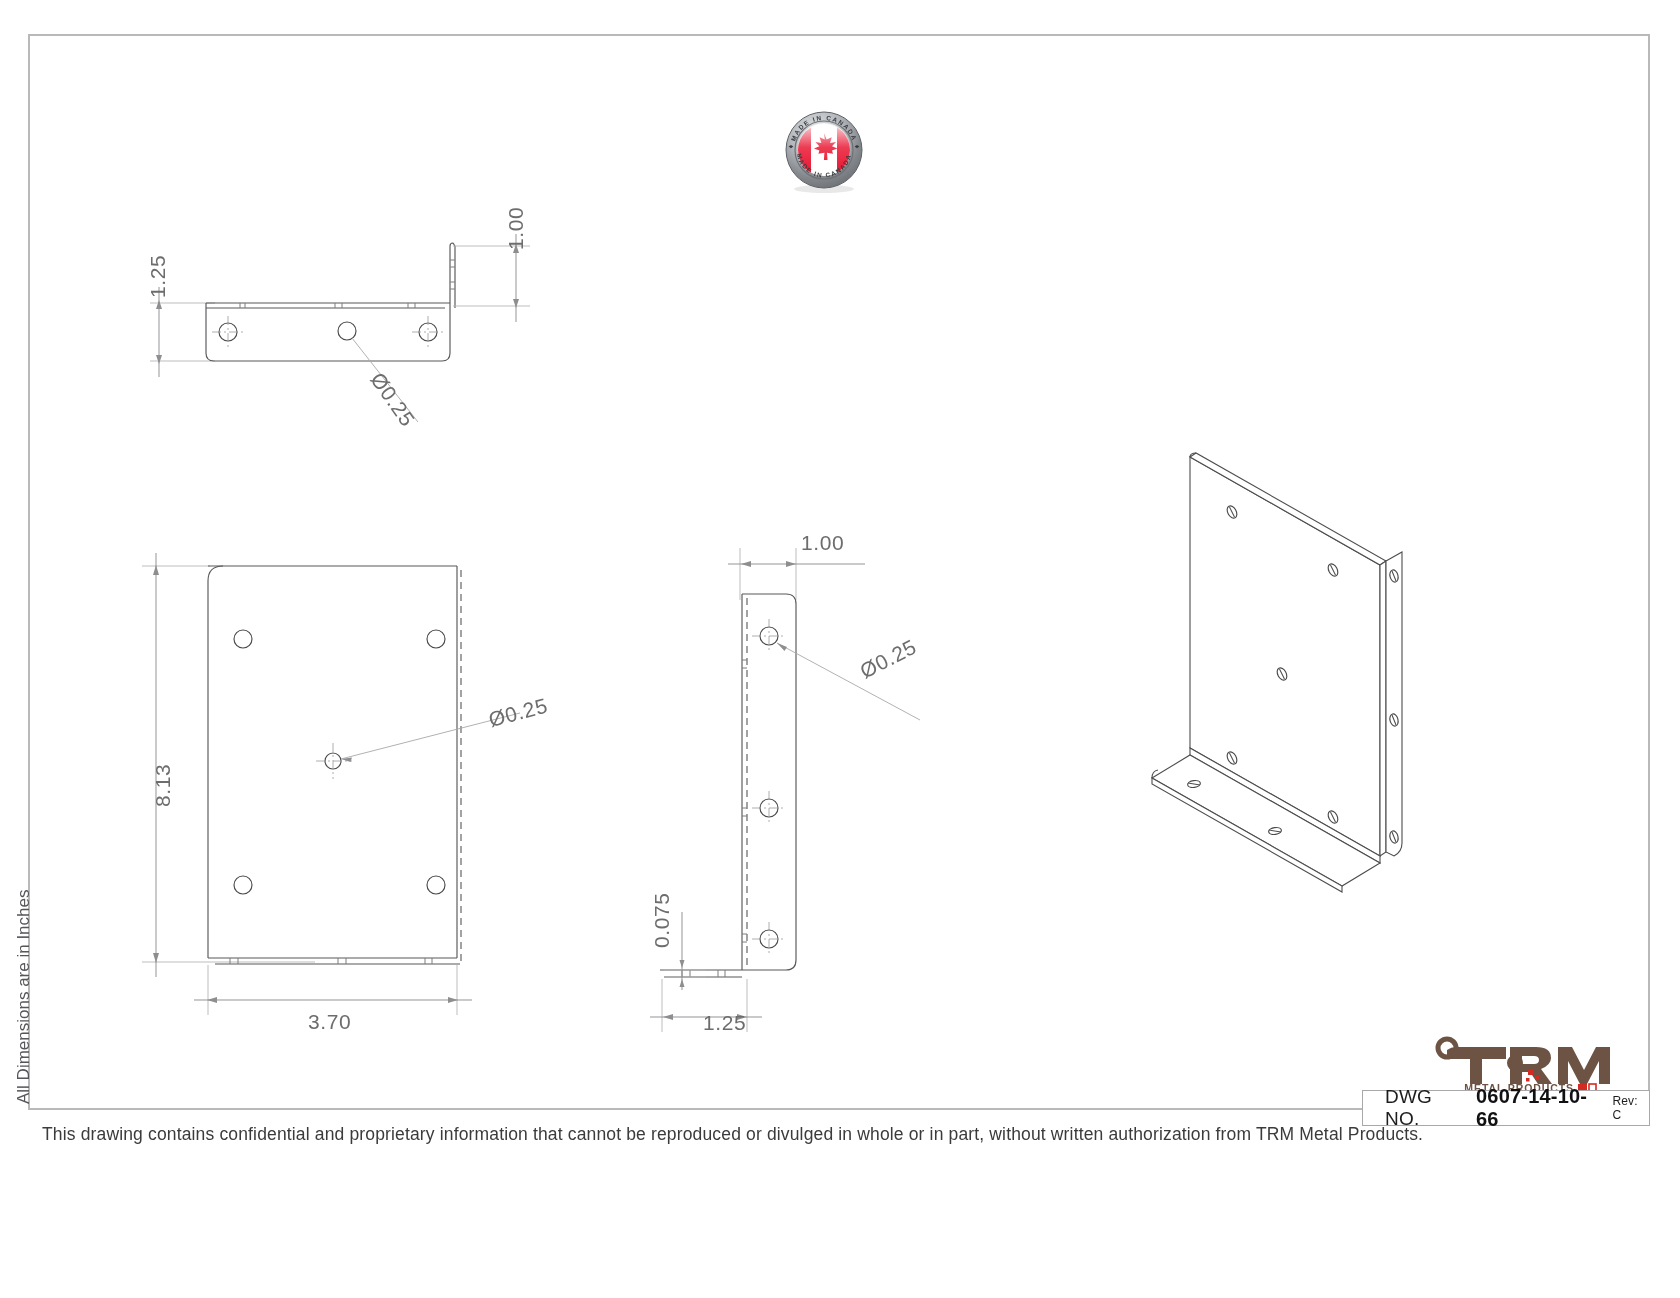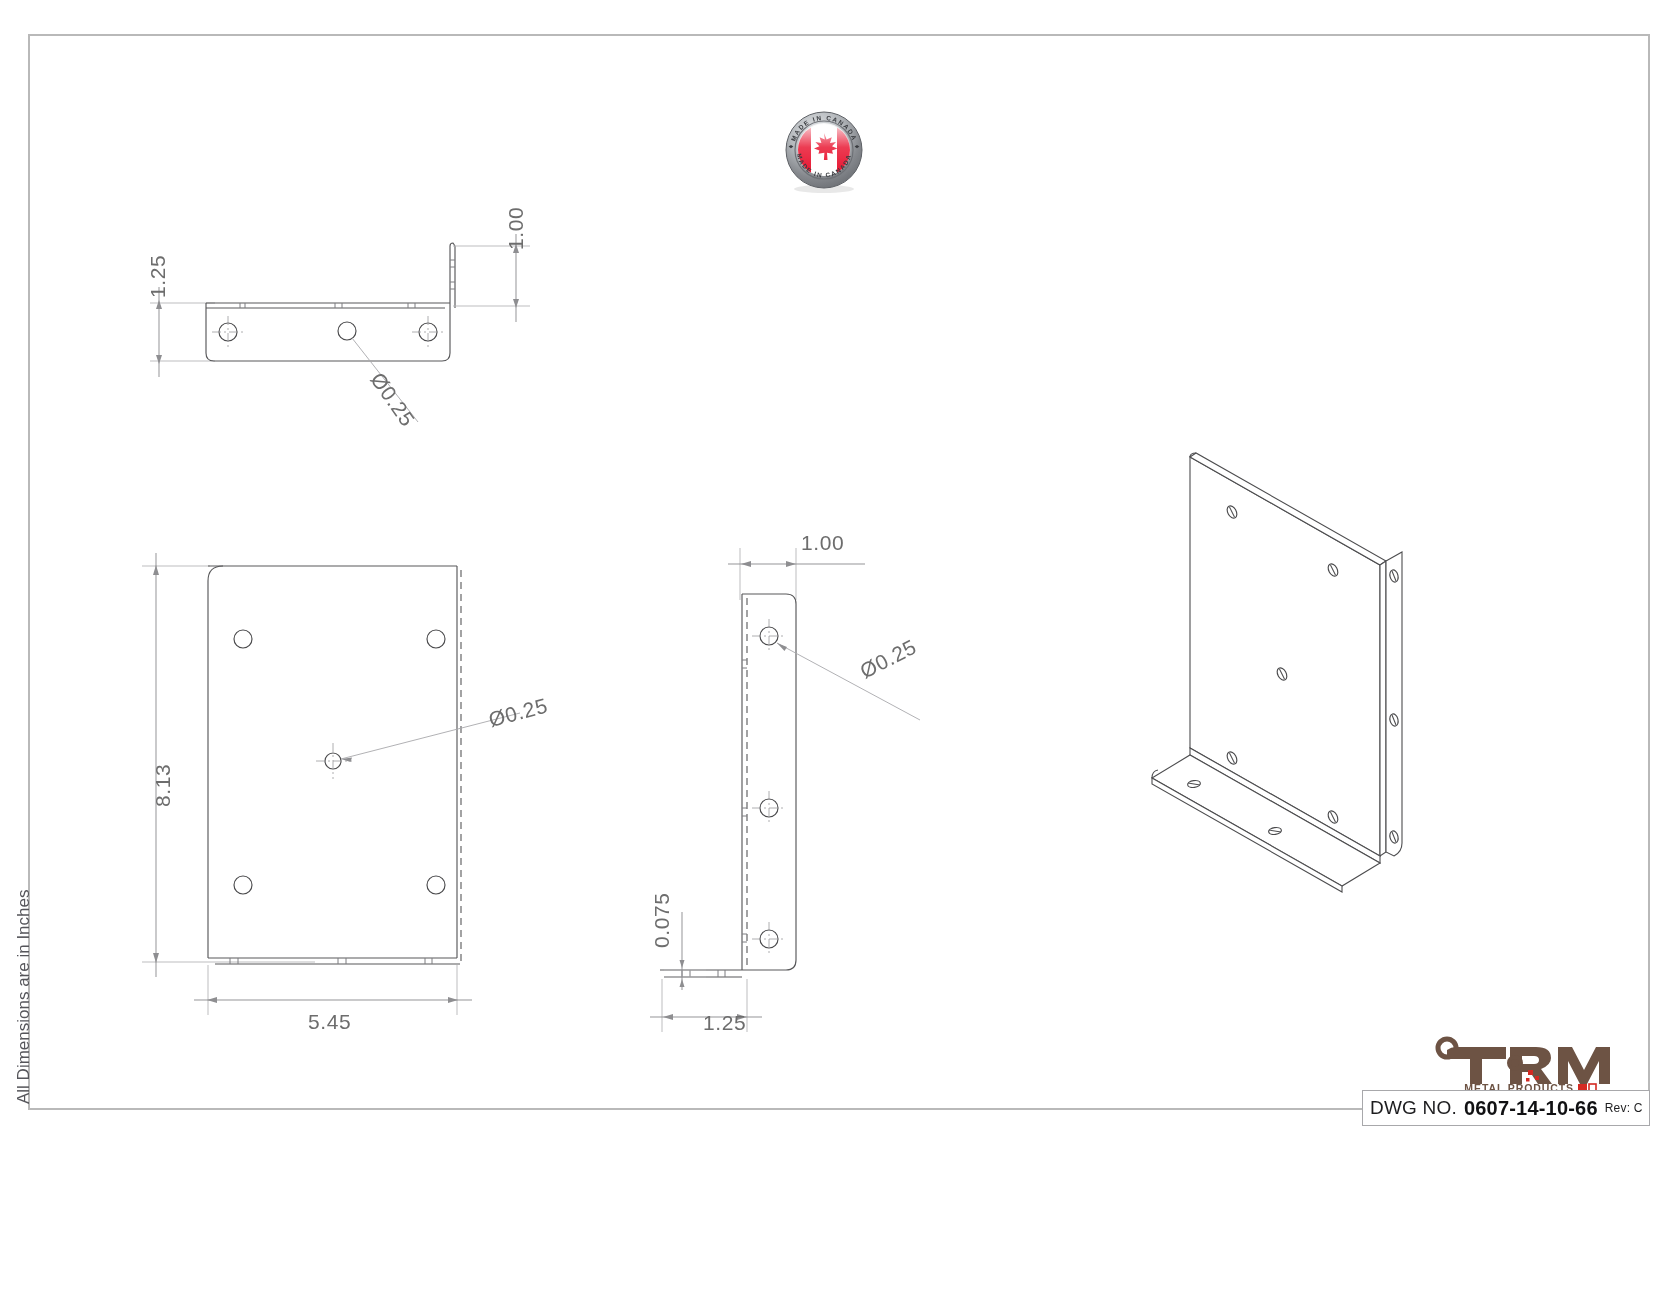"5.45" div.dim-text { text: 5.45 -> 3.70 }
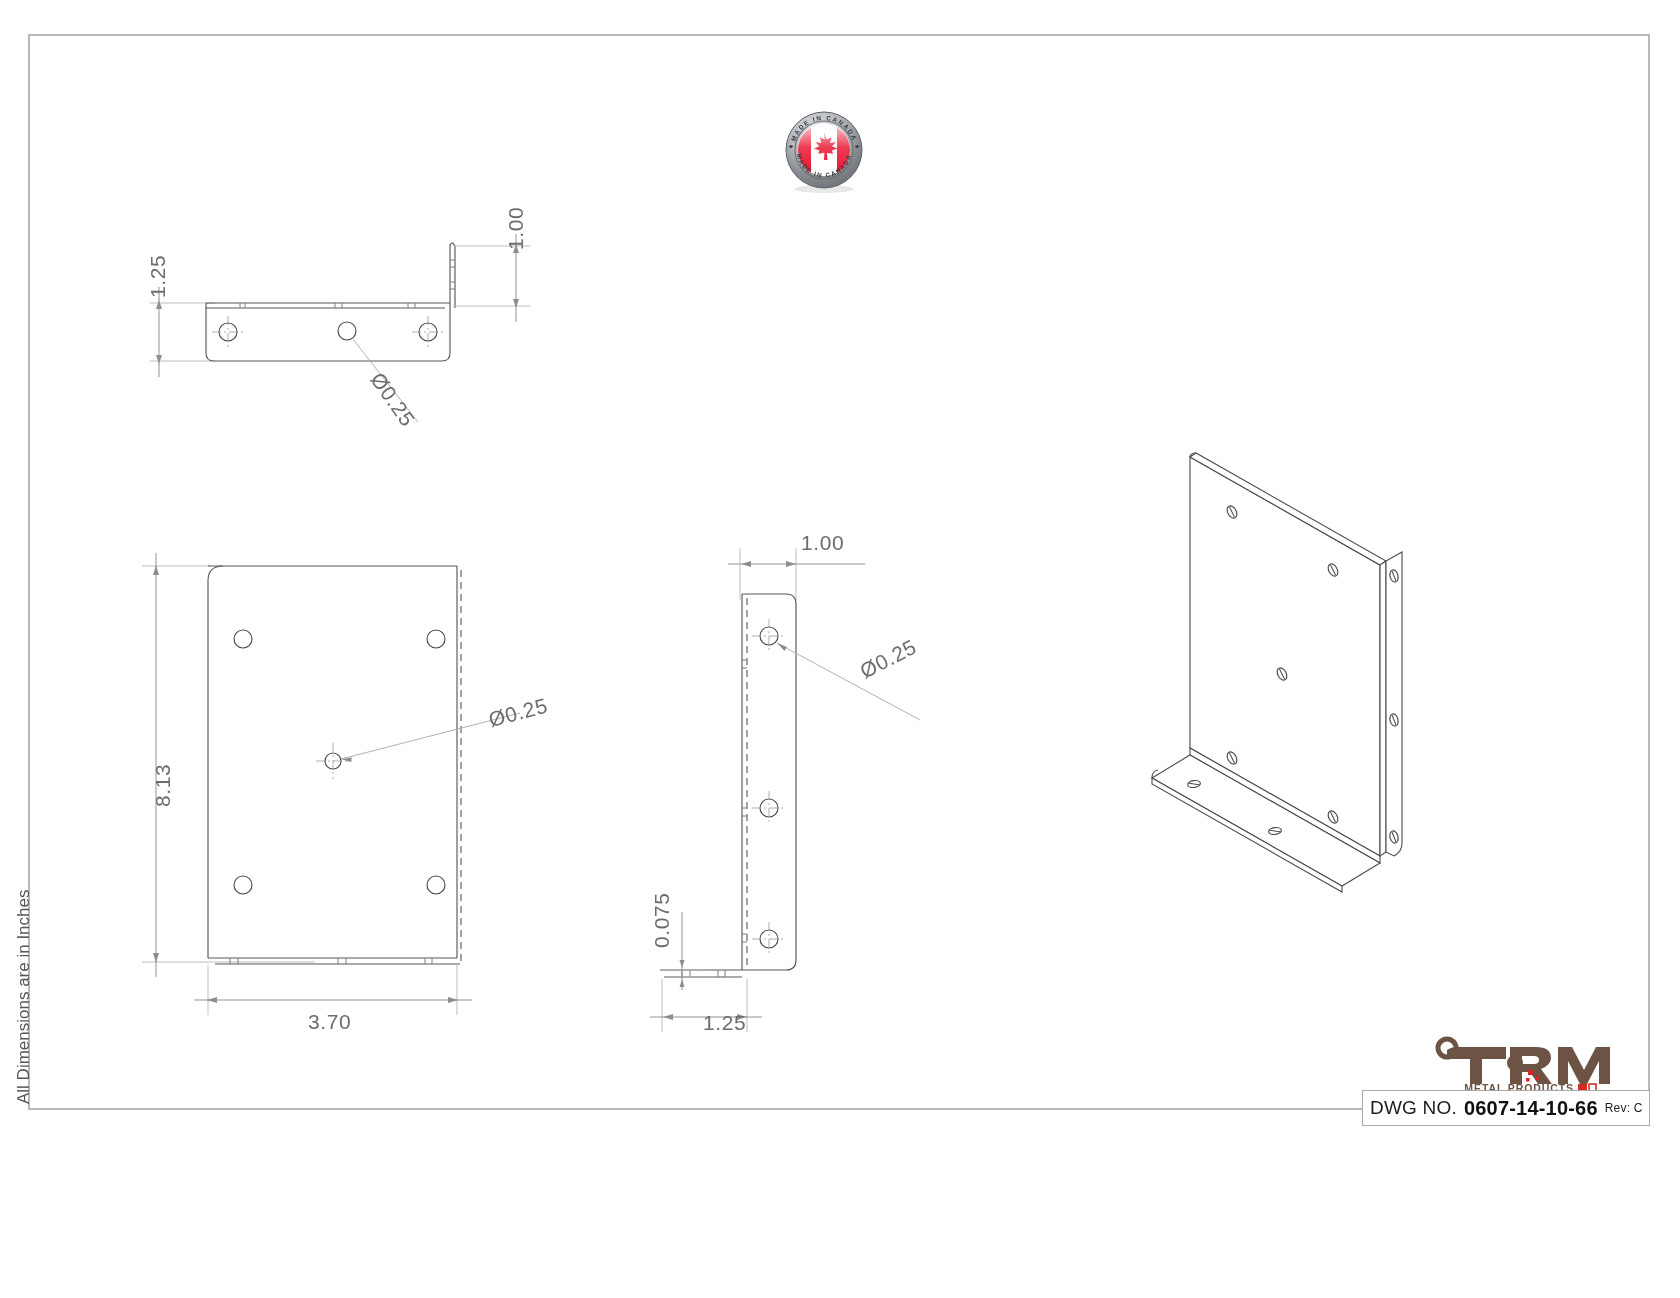"DWG NO." #dwg-box { padding-left: 7px -> 22px }
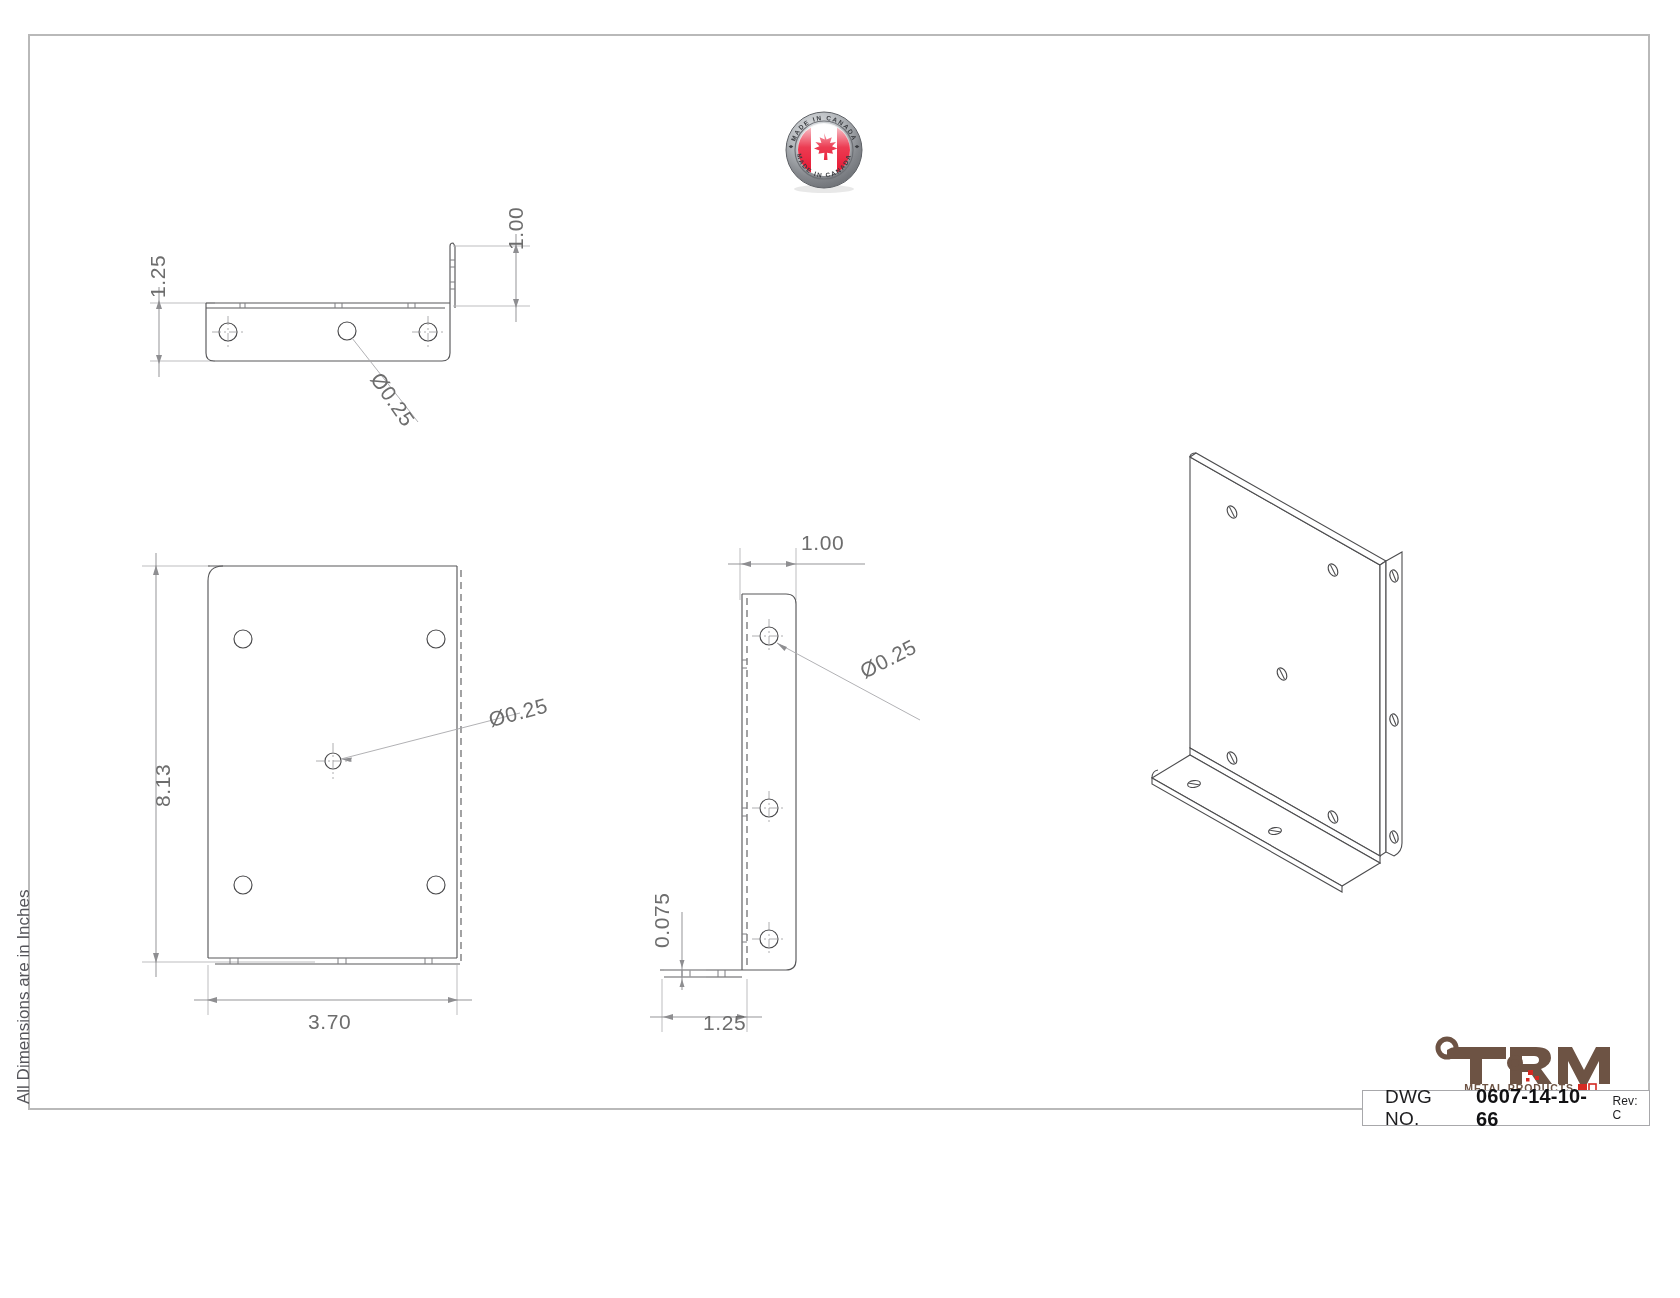"This drawing contains confidential and" div { html: none -> <div>This drawing contains confidential and proprietary information that cannot be reproduced or divulged in whole or in part, without written authorization from TRM Metal Products.</div> }
